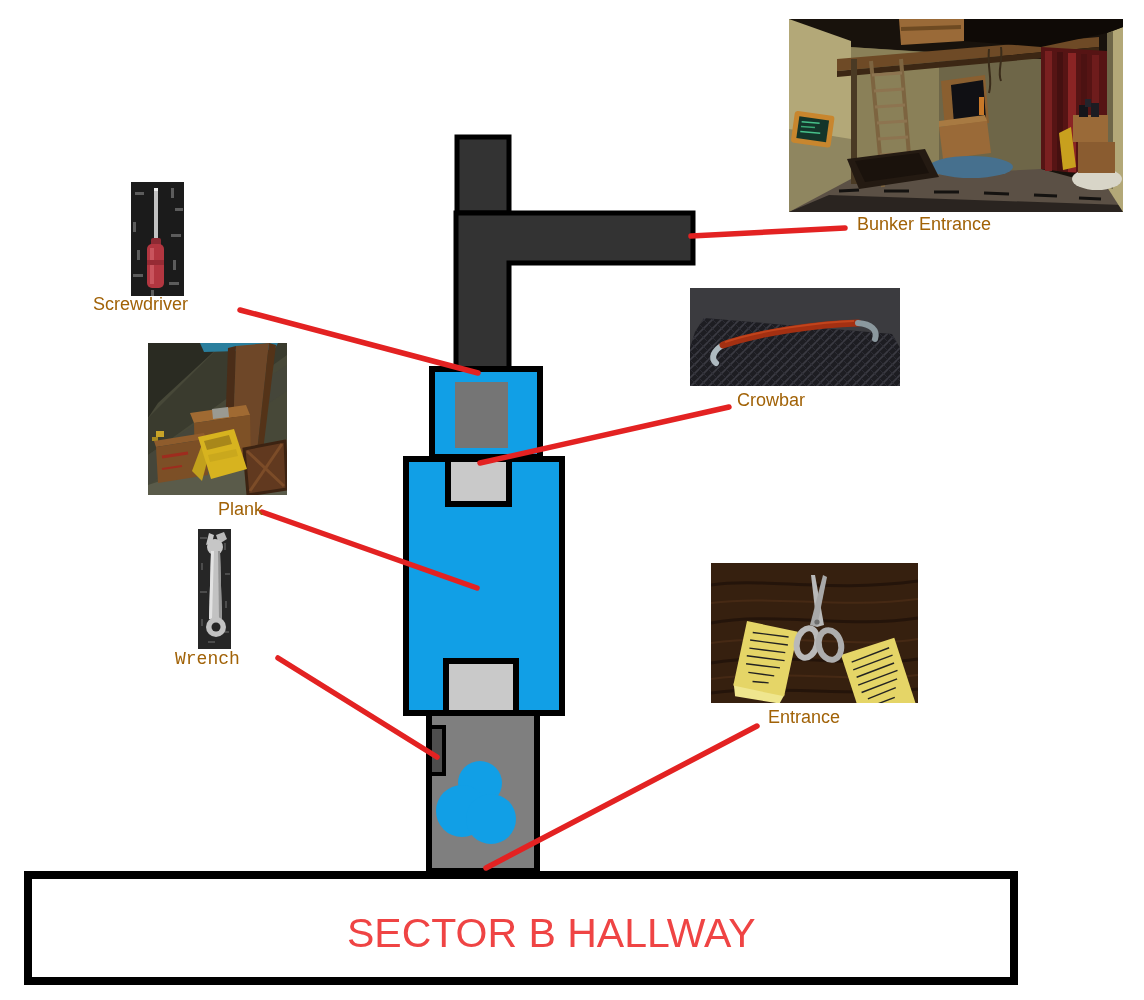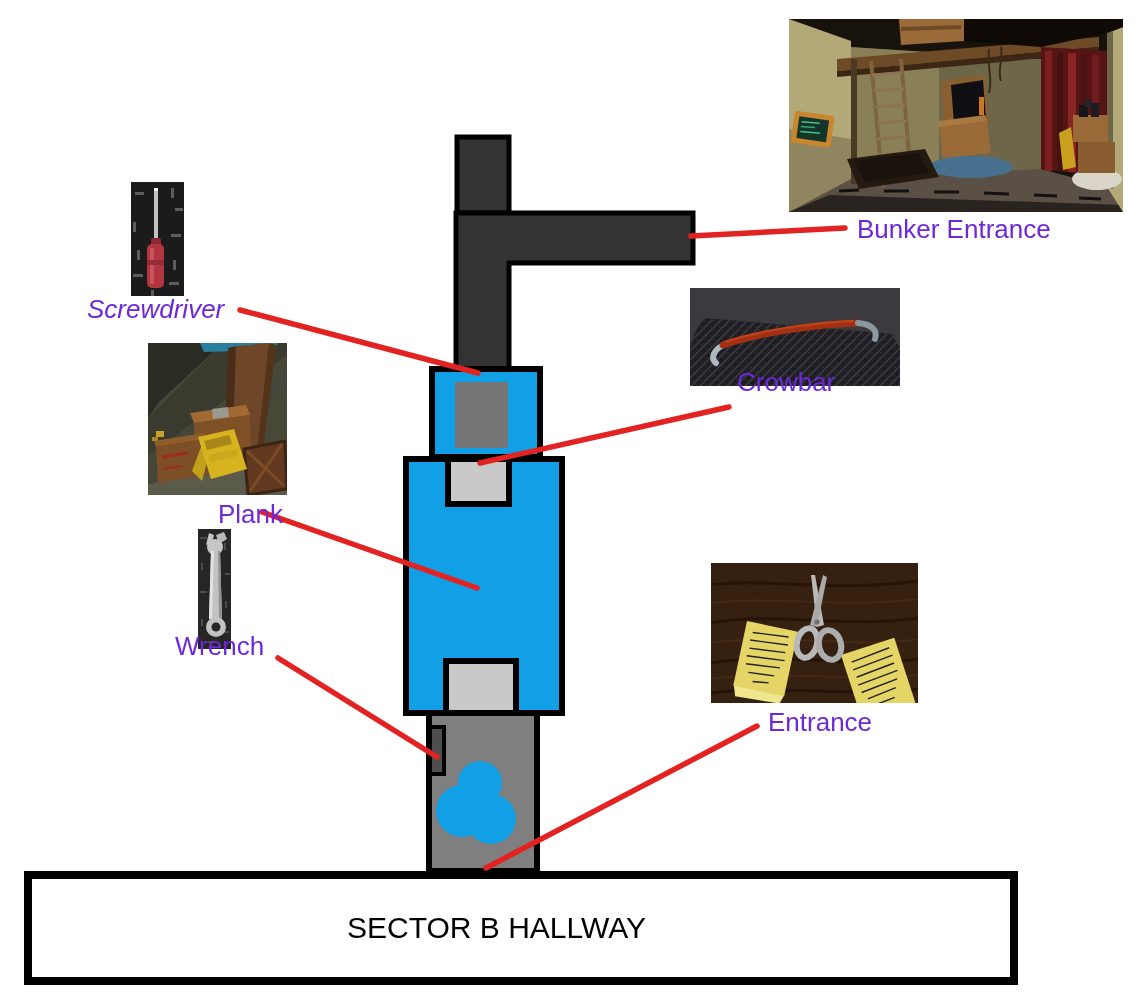"Bunker Entrance" .callout-label { color: #6d28d9 -> #a16207; font-size: 26px -> 18px }
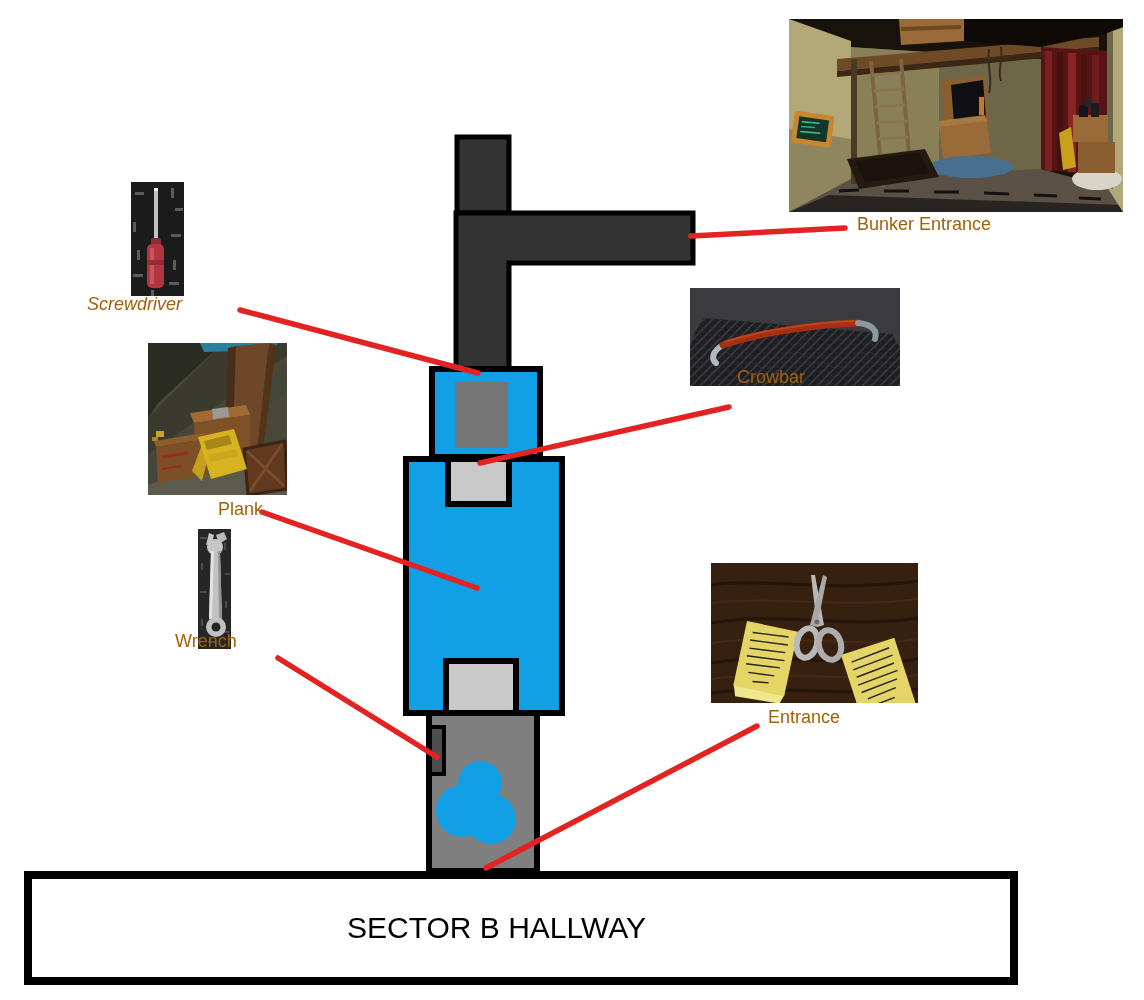"Screwdriver" div.callout-label { font-style: italic -> none; left: 87px -> 93px }
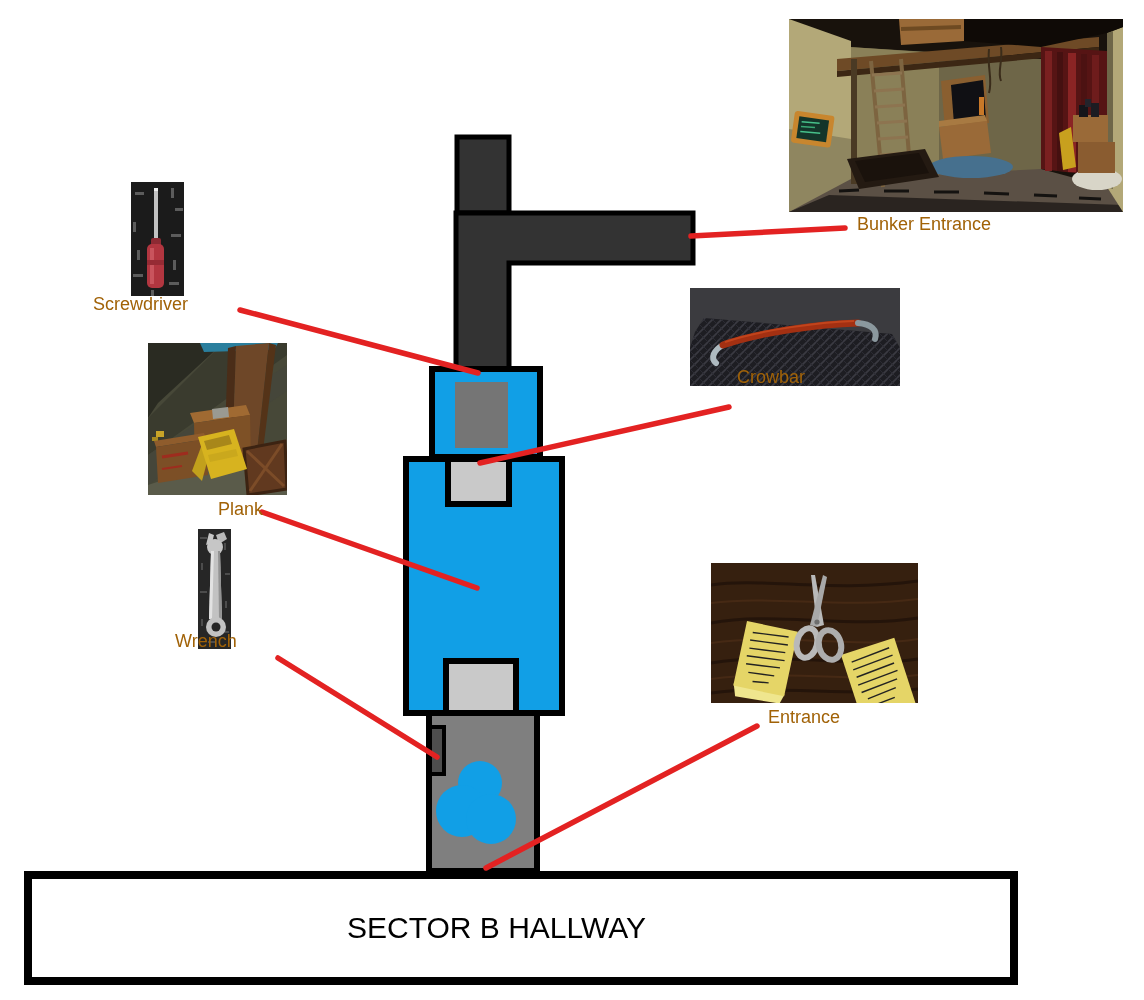"Crowbar" div.callout-label { top: 368px -> 391px }
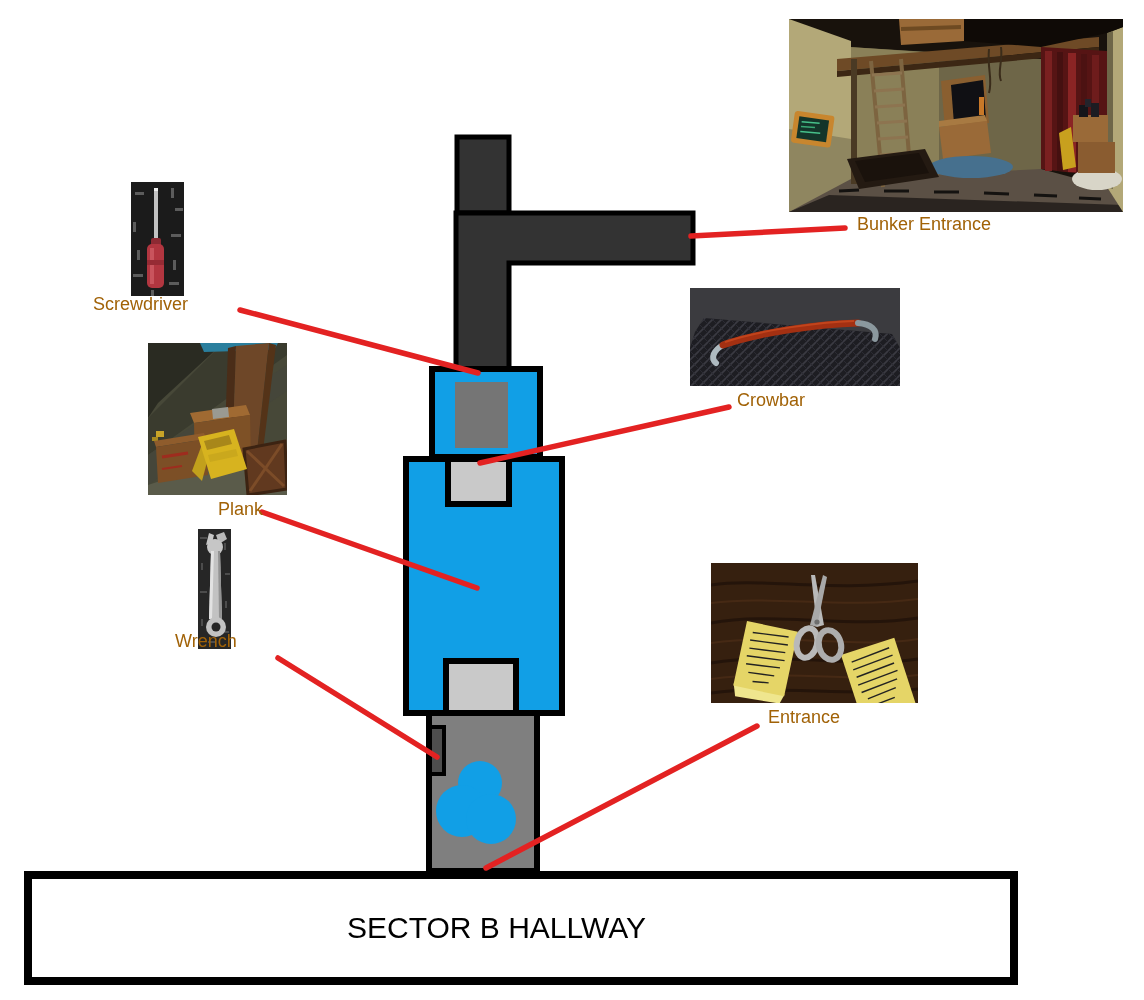"Wrench" div.callout-label { font-family: none -> Liberation Mono, monospace; top: 632px -> 650px }
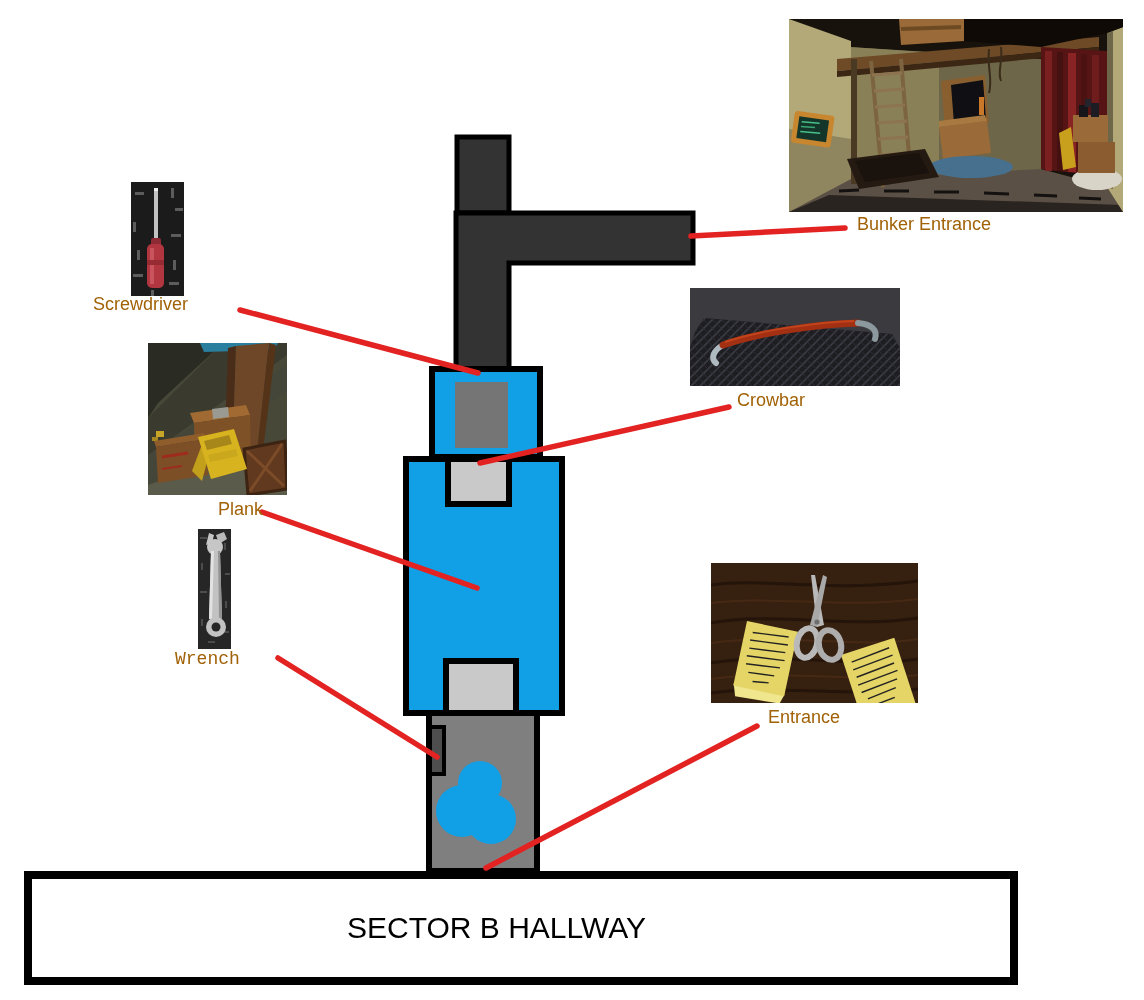"SECTOR B HALLWAY" #hallway-label { color: #000000 -> #ef4444; font-size: 30px -> 41px }
